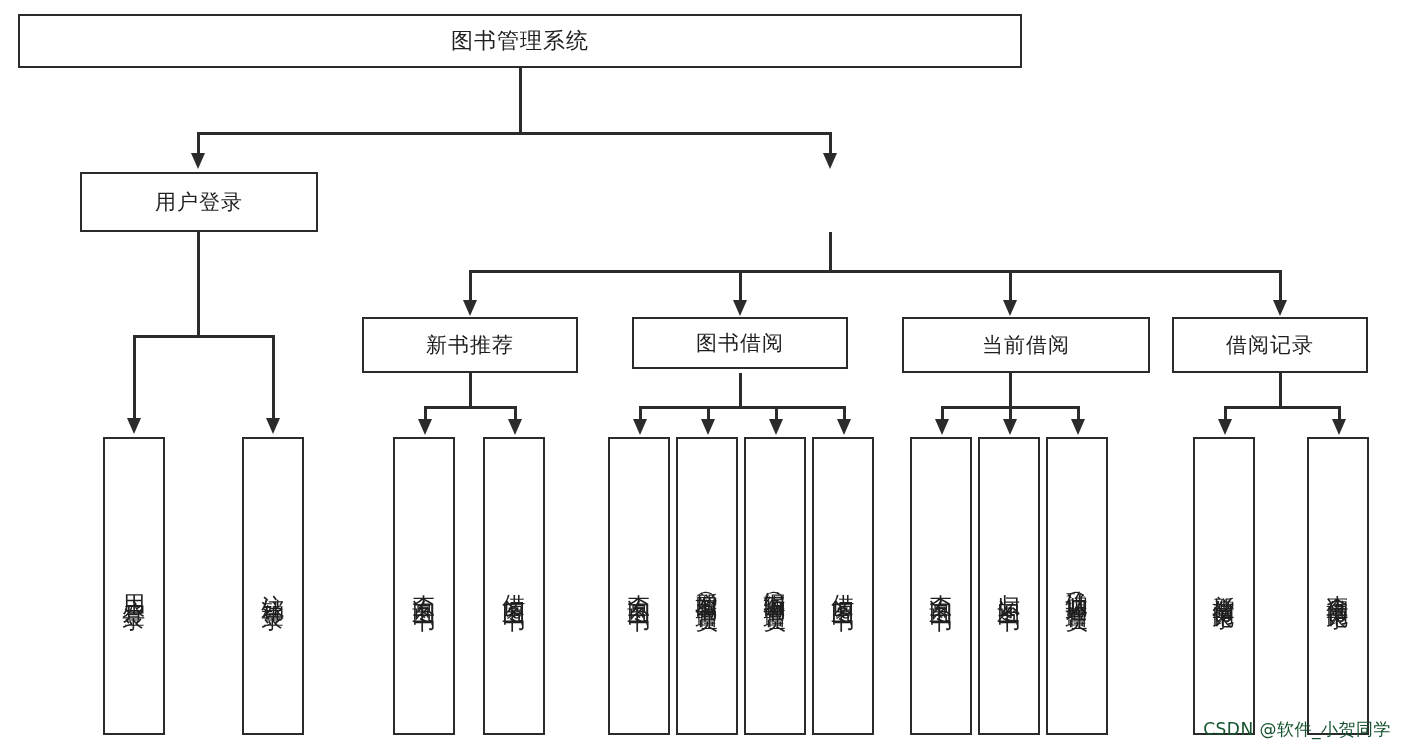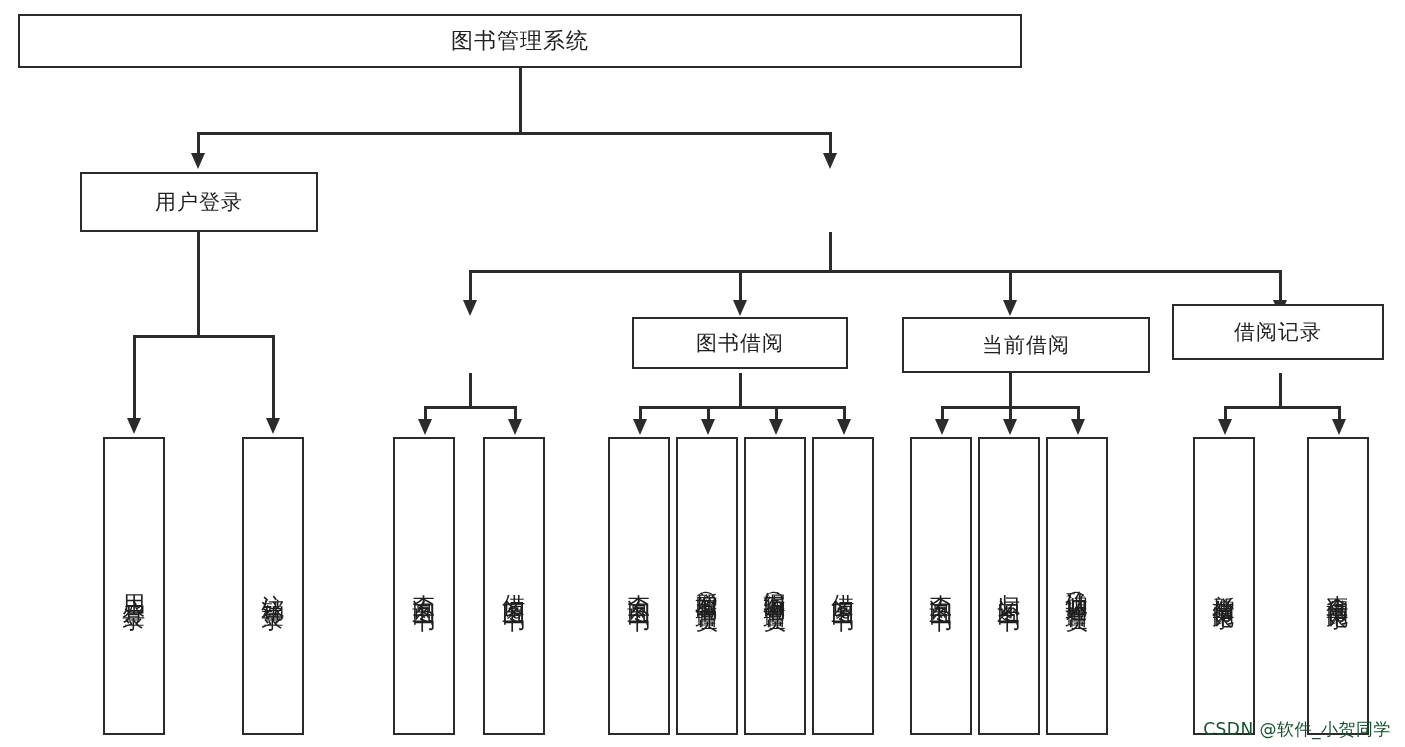"新书推荐" div.node { html: none -> <div> <span>新书推荐</span> </div> }
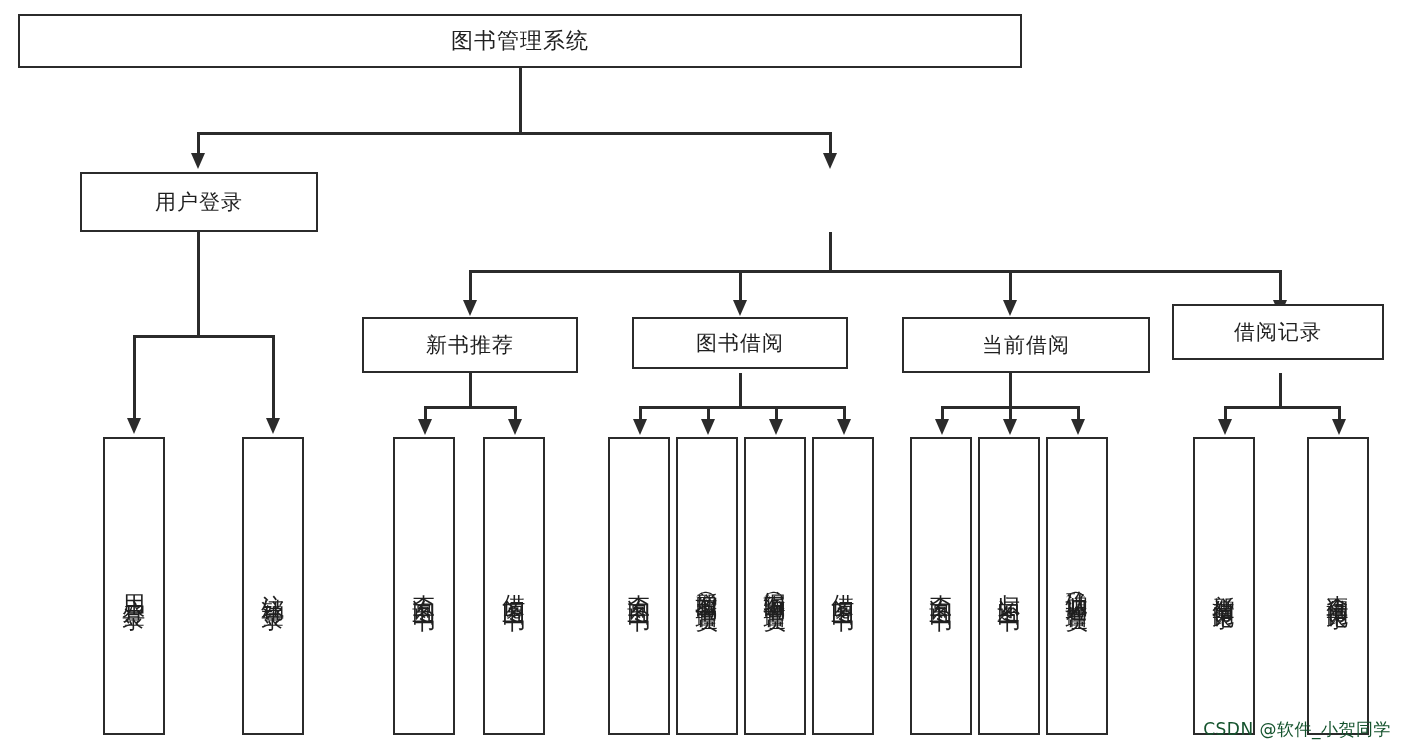"借阅记录" #node-record { top: 304px -> 317px; width: 212px -> 196px }
